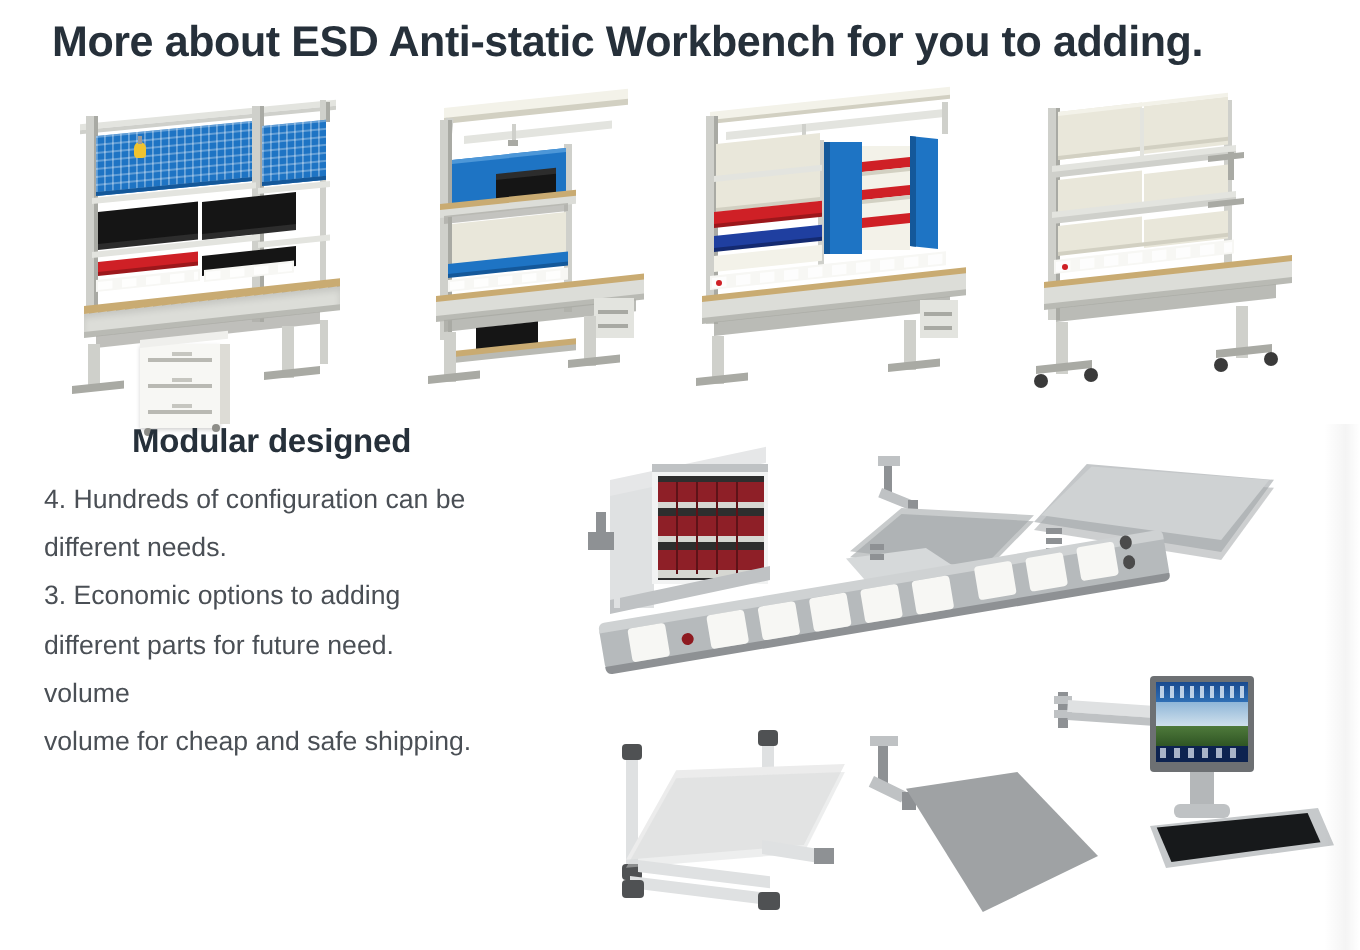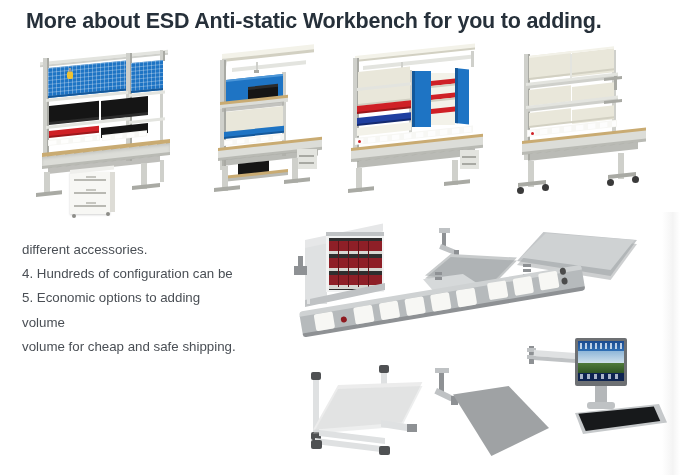"Modular designed" div { html: none -> <div>Modular designed</div> }
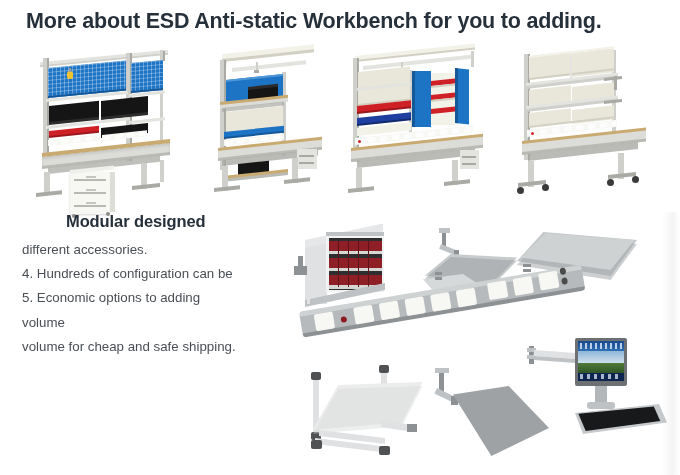"different accessories." div.line { html: <div>different accessories.</div> -> none }
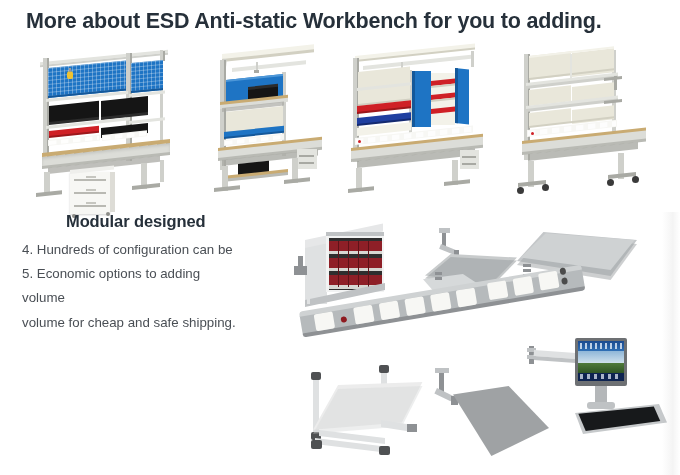"different needs." div.line { html: none -> <div>different needs.</div> }
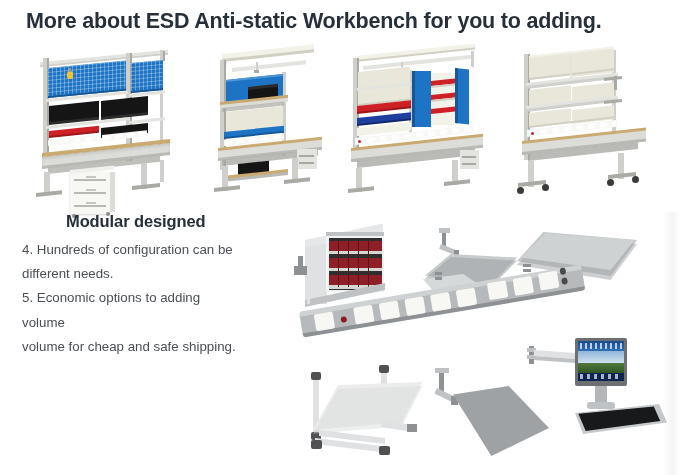"5. Economic options to adding" div.line { text: 5 -> 3 }
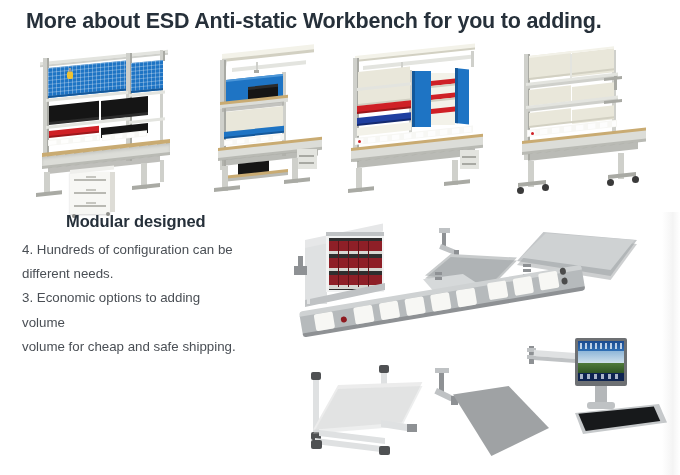"different parts for future need." div.line { html: none -> <div>different parts for future need.</div> }
